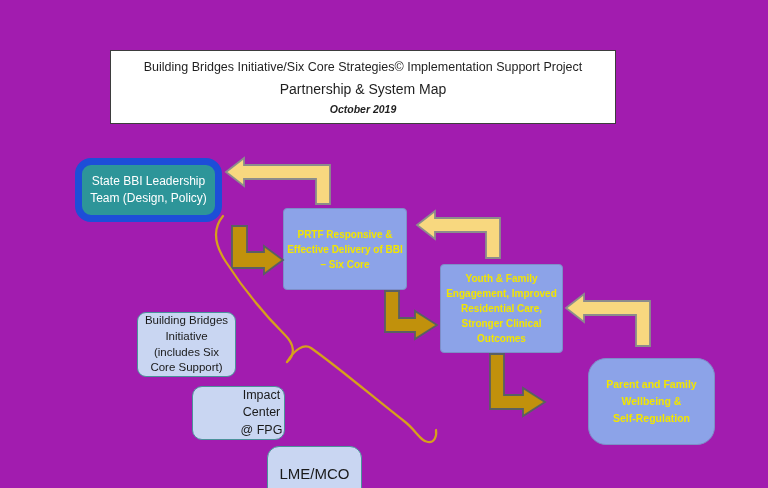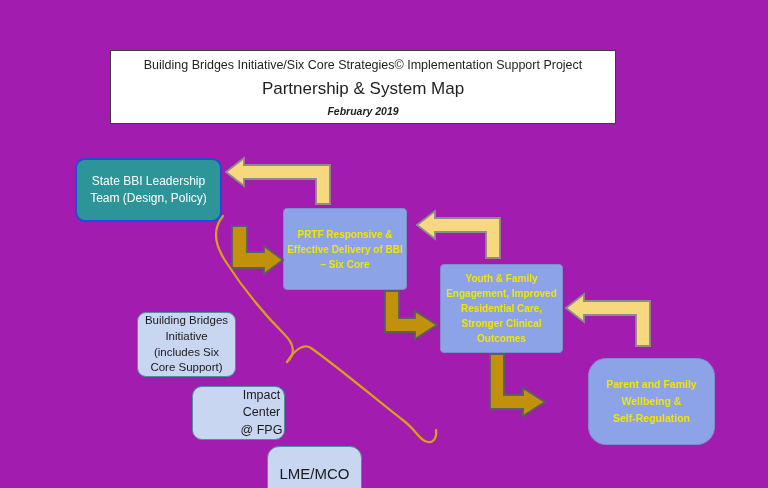"Partnership & System Map" .title-line2 { font-size: 17px -> 14px }
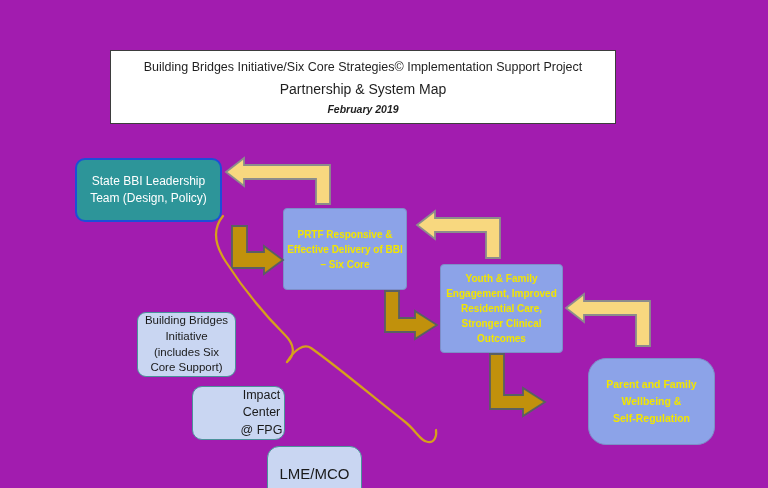"February 2019" div.title-date { text: February -> October }
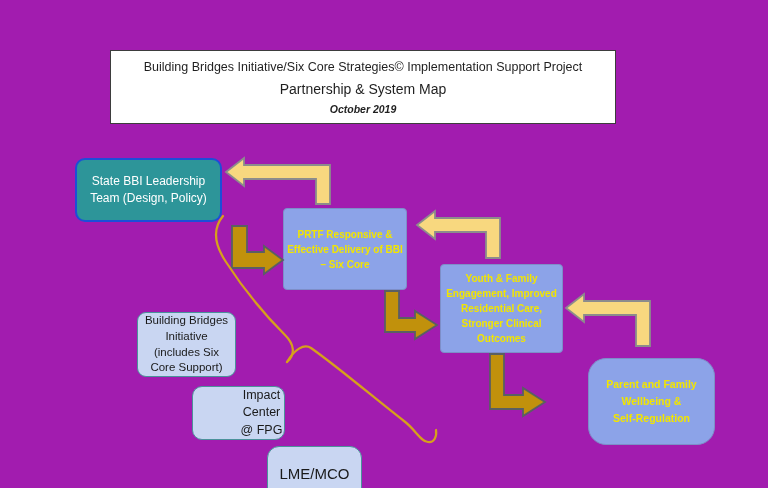"State BBI Leadership" .node-teal { border: 2px solid #1d4ed8 -> 7px solid #1d4ed8; border-radius: 10px -> 16px }
